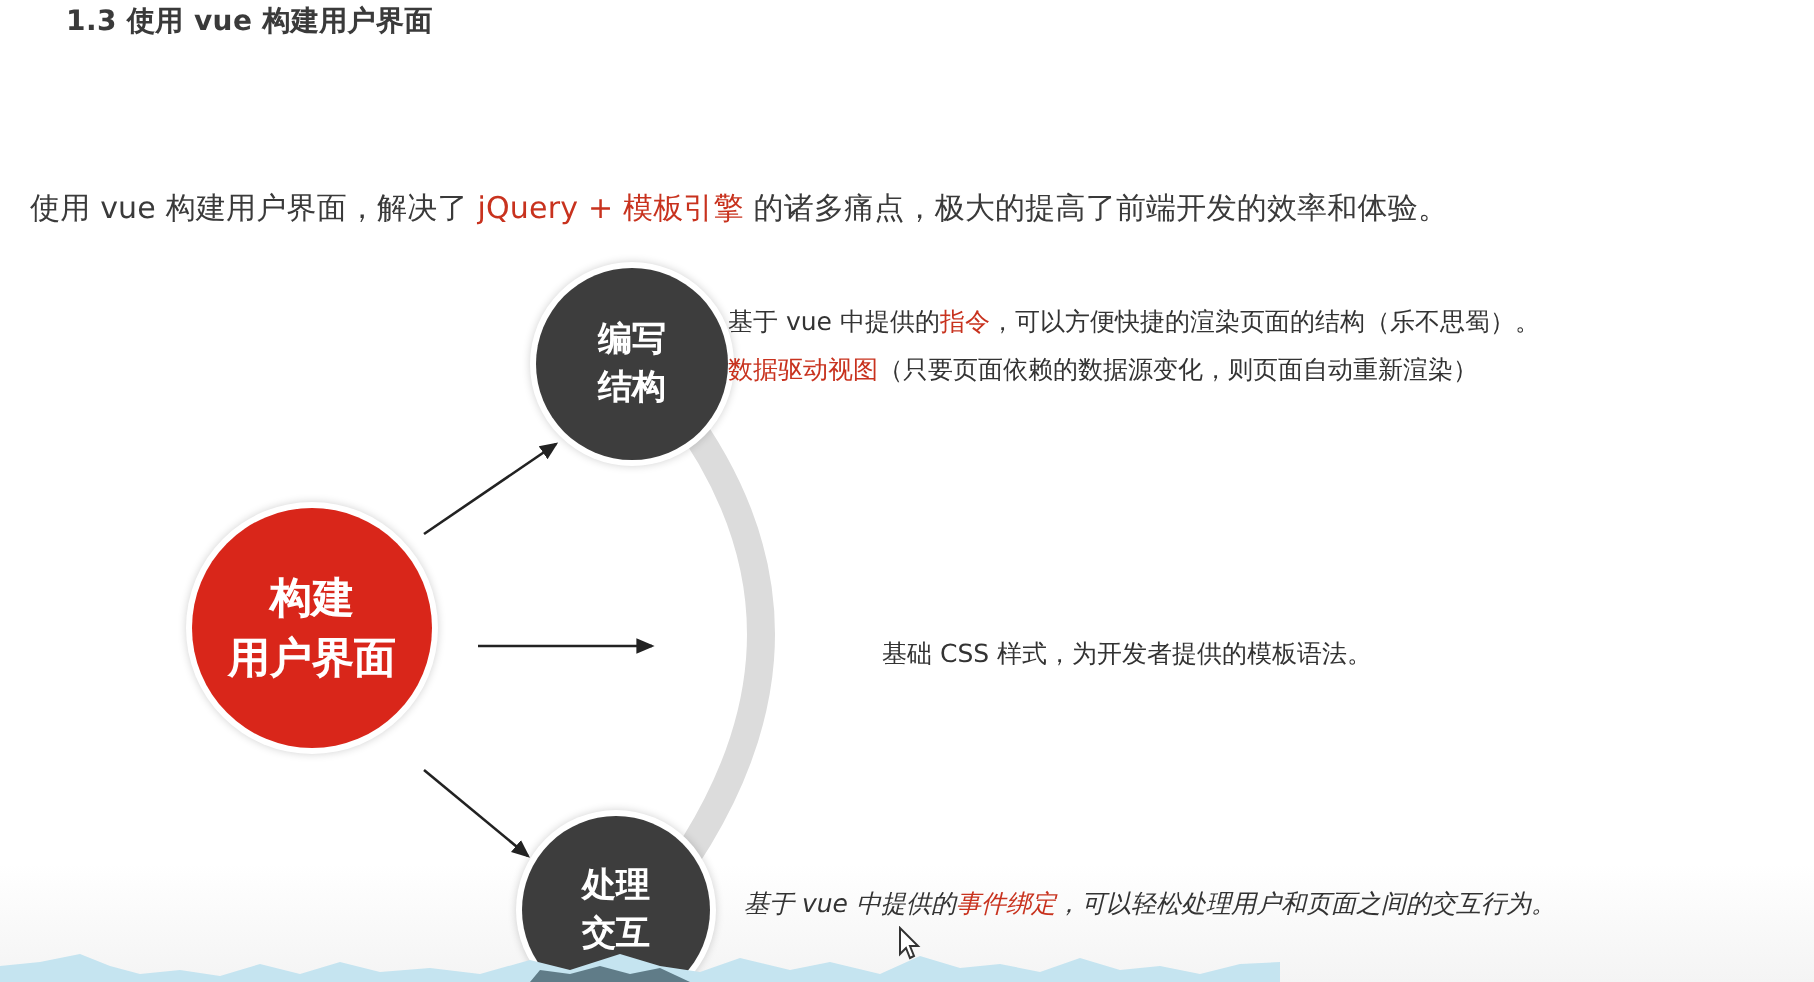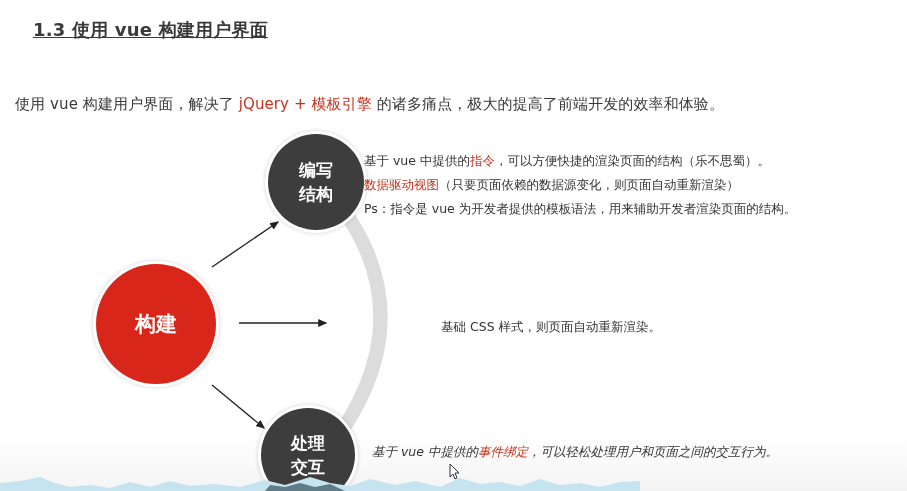"1.3 使用 vue 构建用户界面" .title { font-size: 18px -> 14px; text-decoration: underline -> none; top: 18px -> 2px }
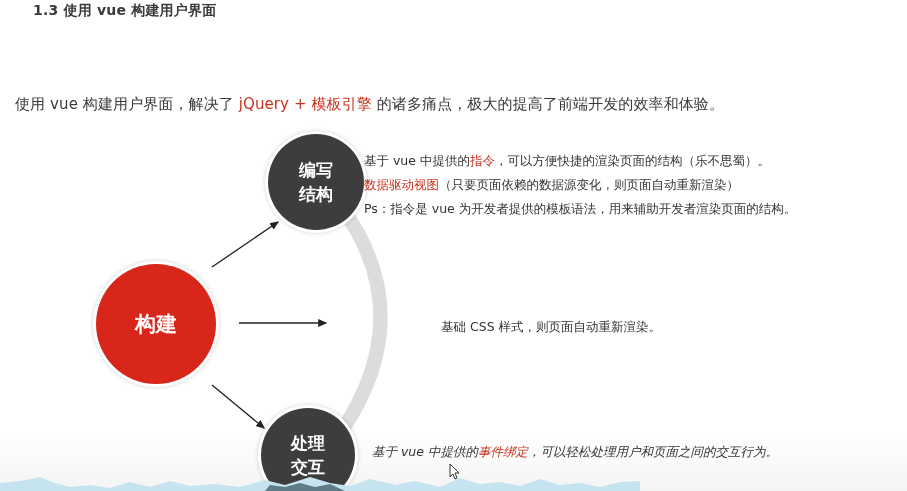"Ps：指令是 vue 为开发者提供的模板语法，用来辅助开发者渲染页面的结构。" div { html: <div> <span>Ps：指令是 vue 为开发者提供的模板语法，用来辅助开发者渲染页面的结构。</span> </div> -> none }
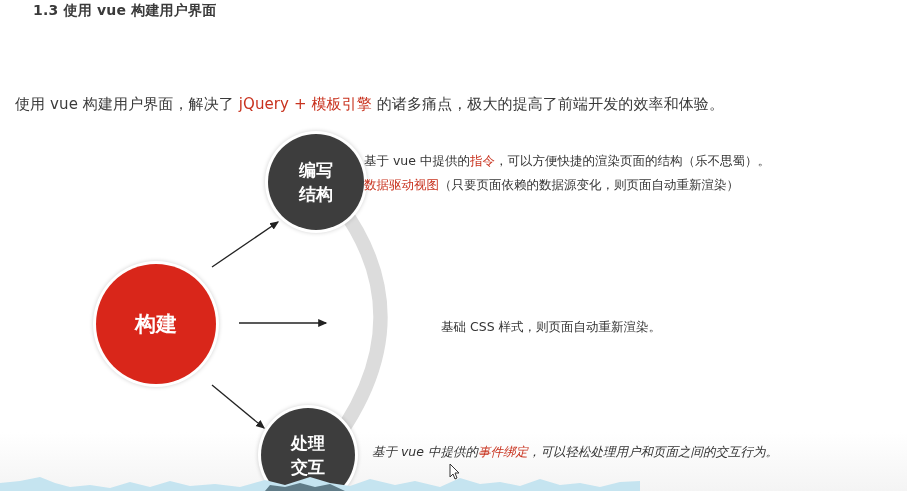"构建" div.node { top: 264px -> 254px }
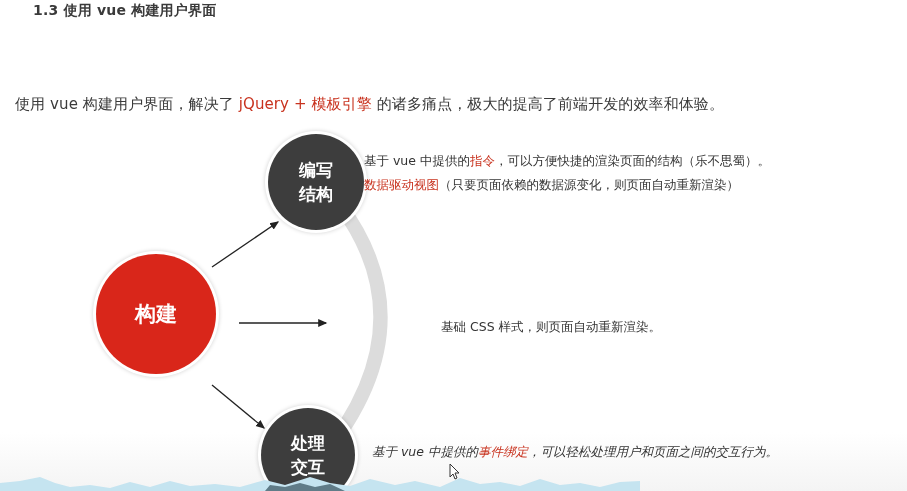"用户界面" span { html: none -> <span>用户界面</span> }
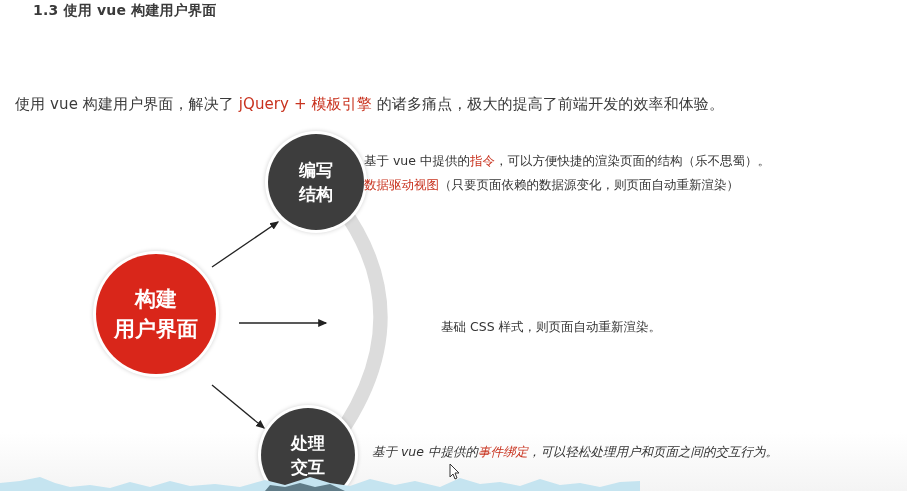"基础 CSS 样式，则页面自动重新渲染。" span { text: 则页面自动重新渲染 -> 为开发者提供的模板语法 }
